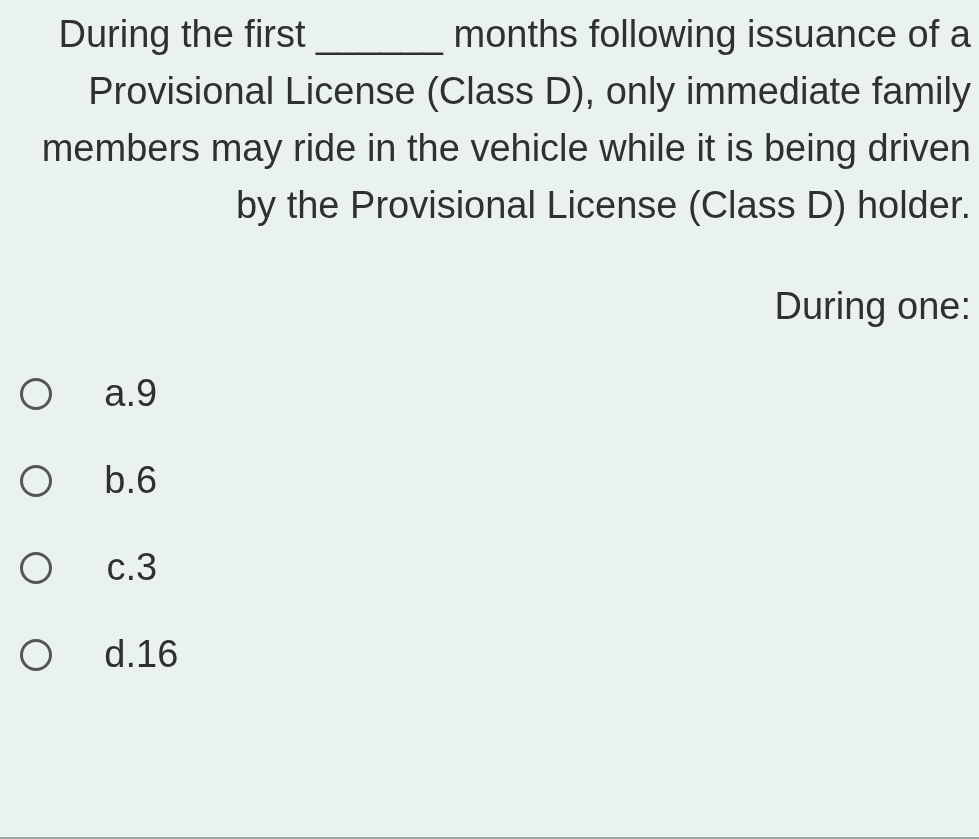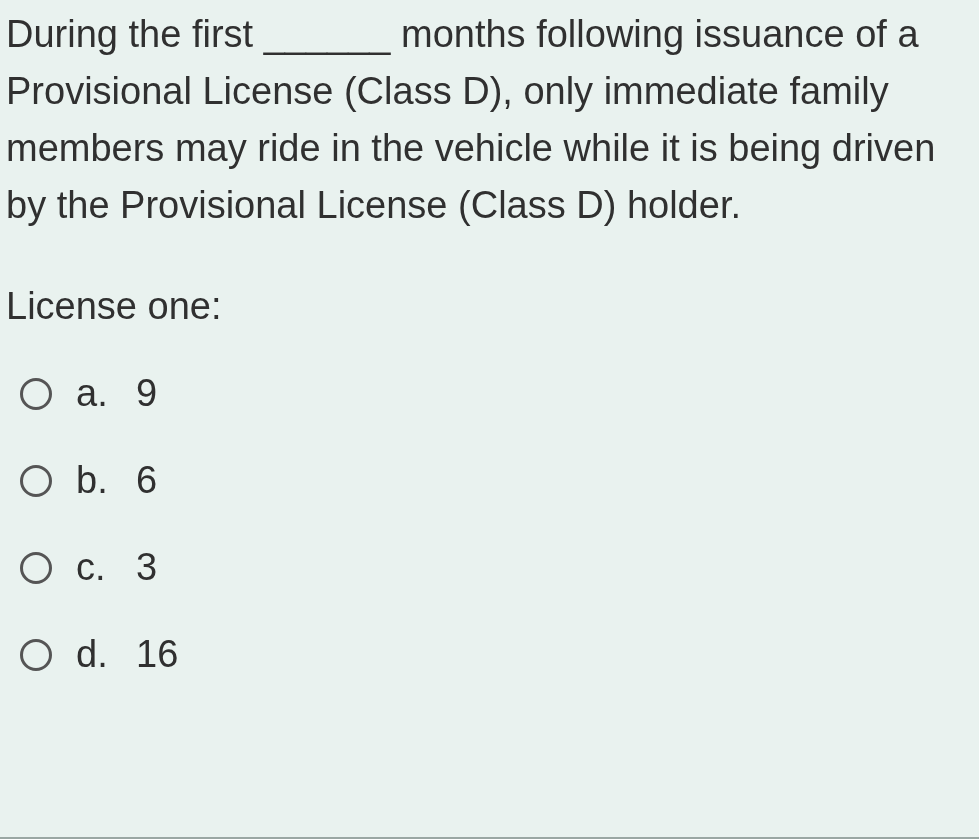"During the first ______ months" * { text-align: none -> right }
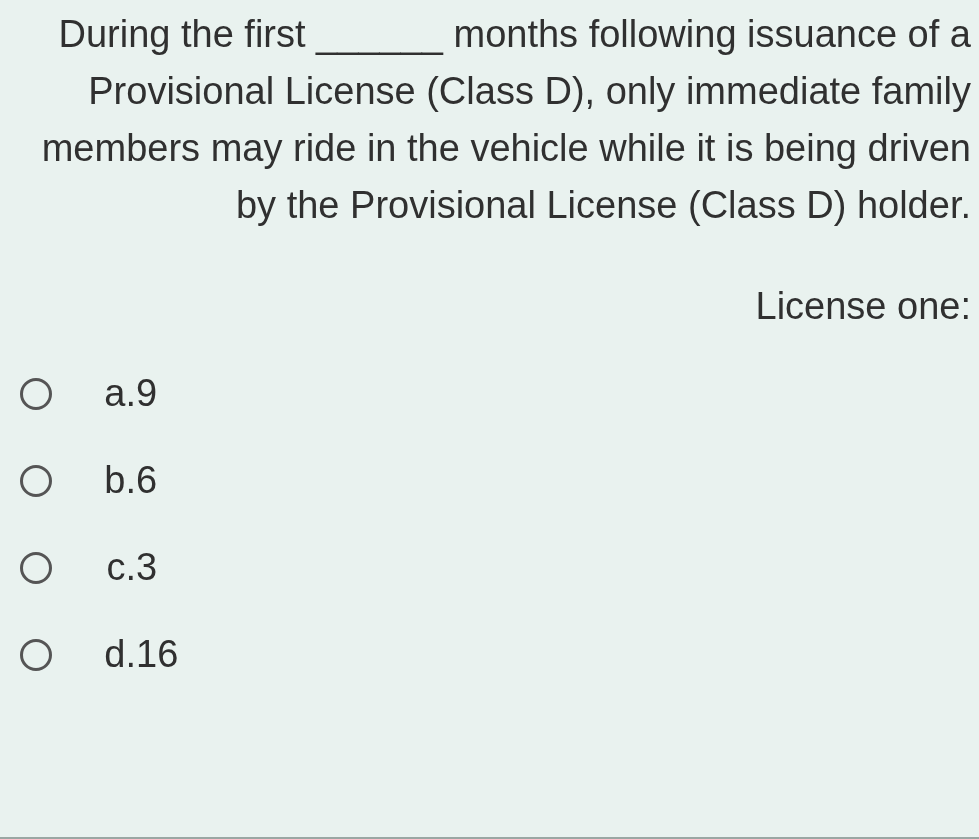"License one:" div.prompt { text: License -> During }
